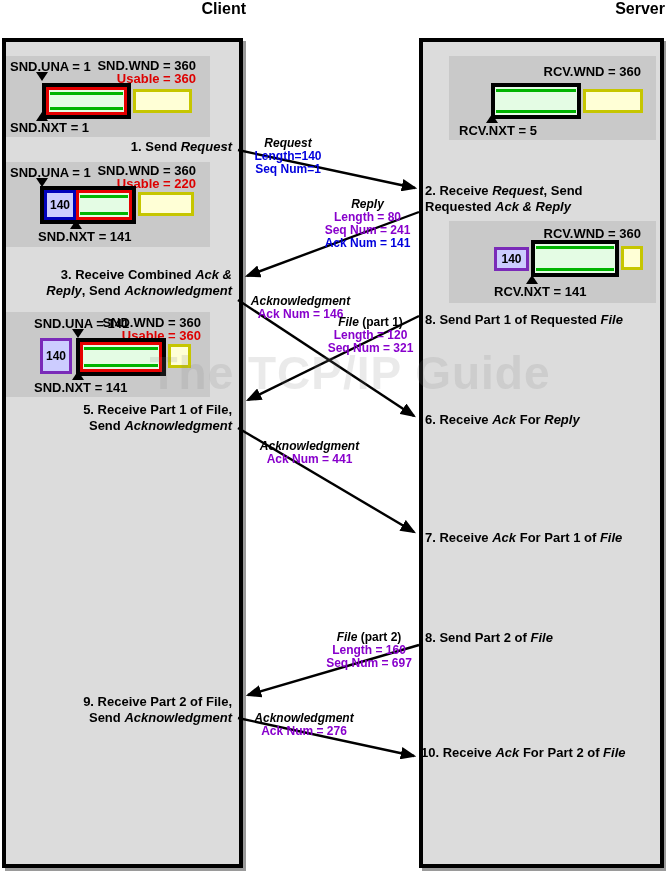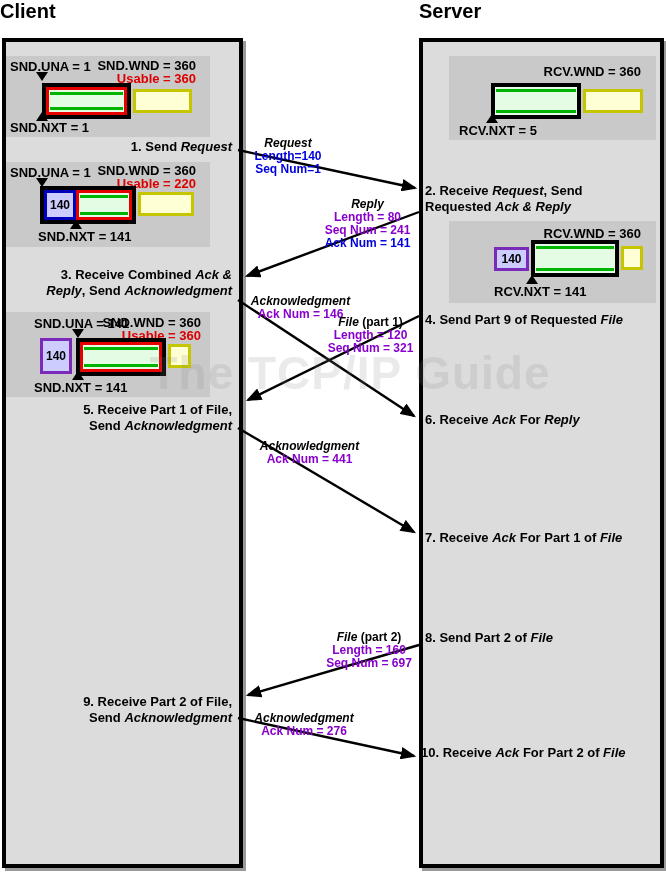"Client" .col-title { font-size: 20px -> 16px; text-align: left -> right }
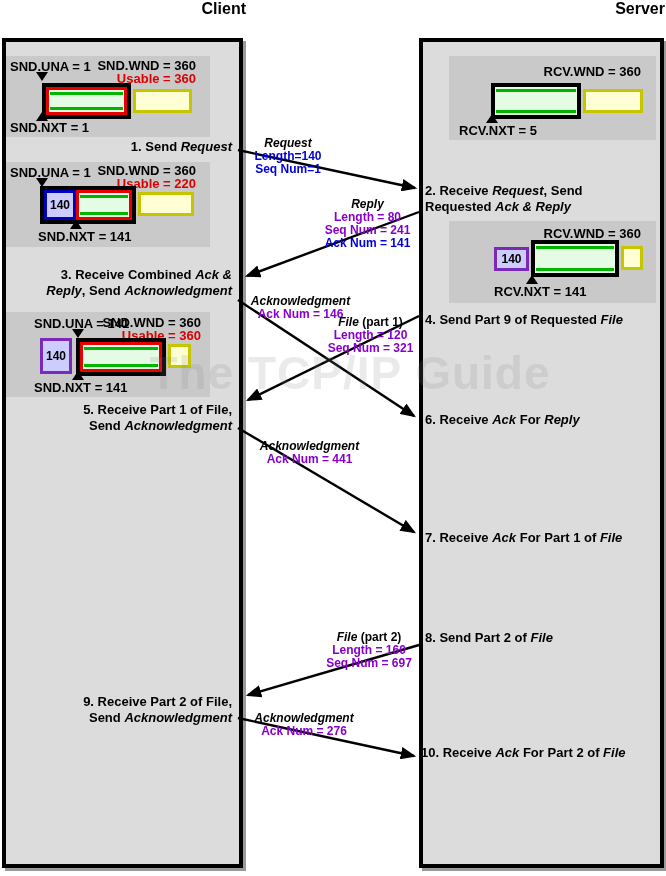"4. Send Part 9 of" span { text: 4. Send Part 9 -> 8. Send Part 1 }
